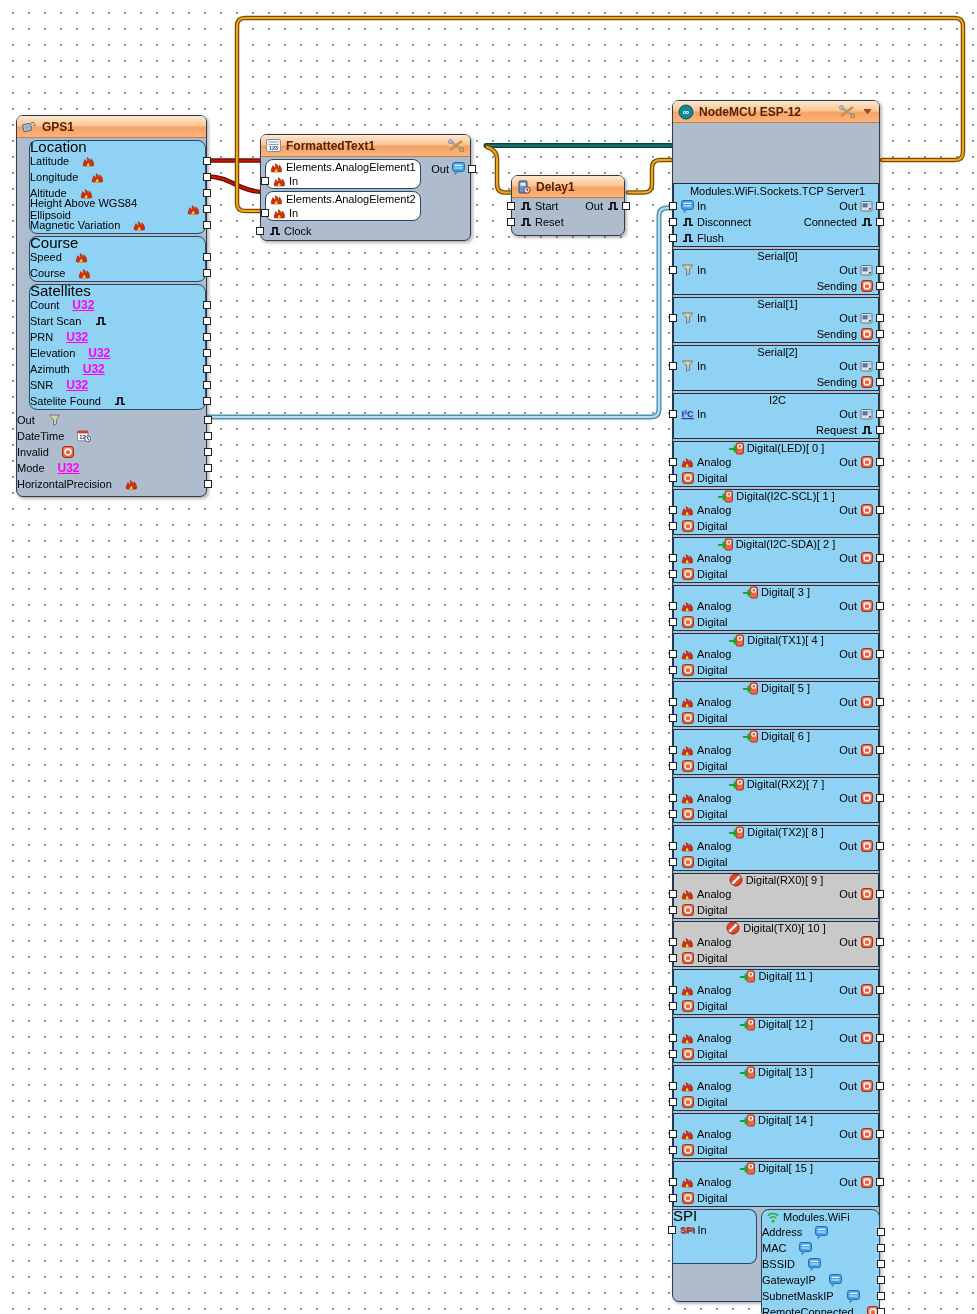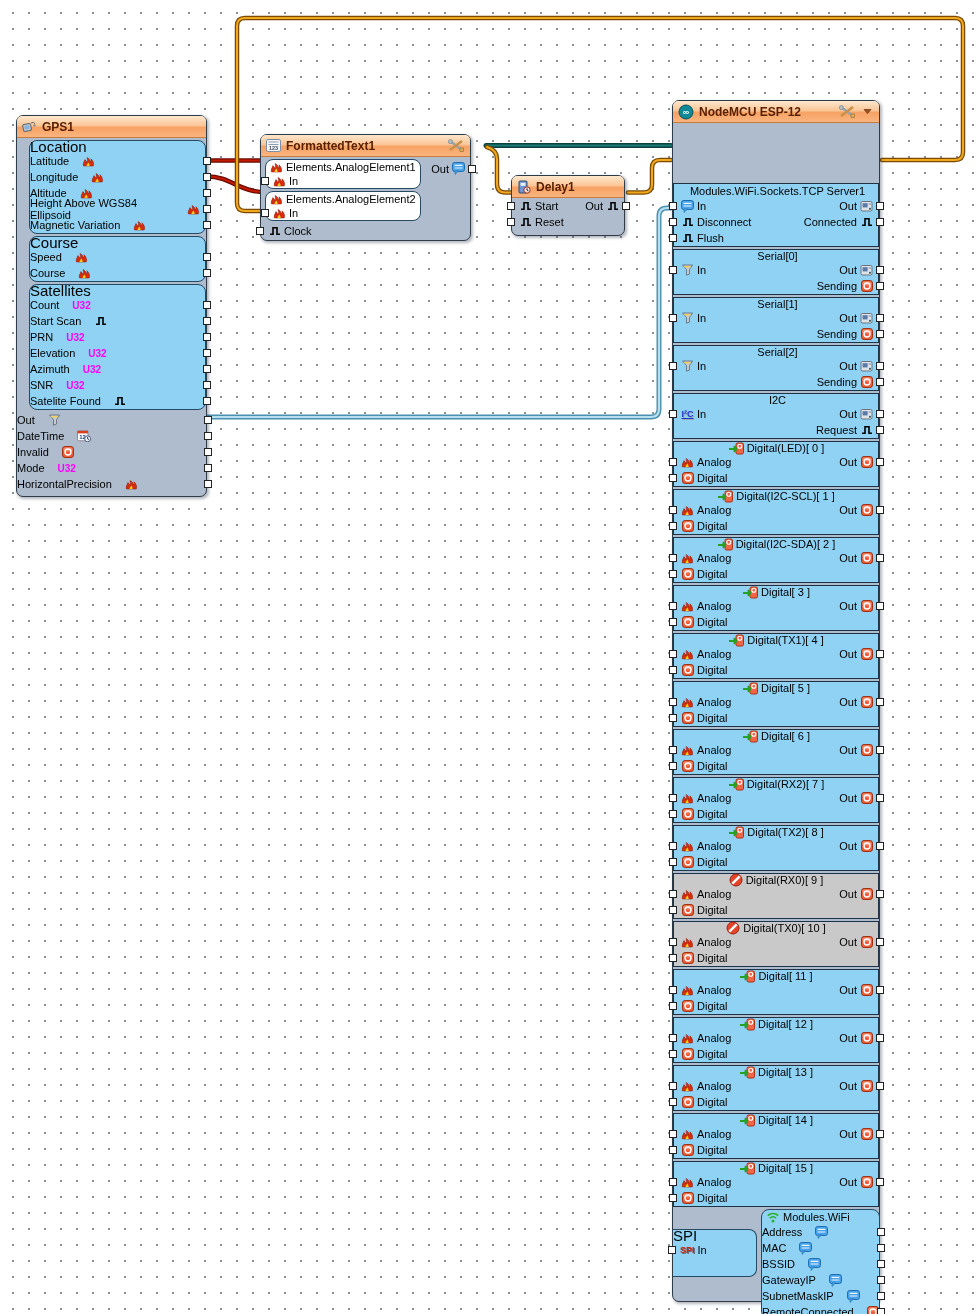"U32" .t-u32 { font-size: 10px -> 12px; text-decoration: none -> underline }
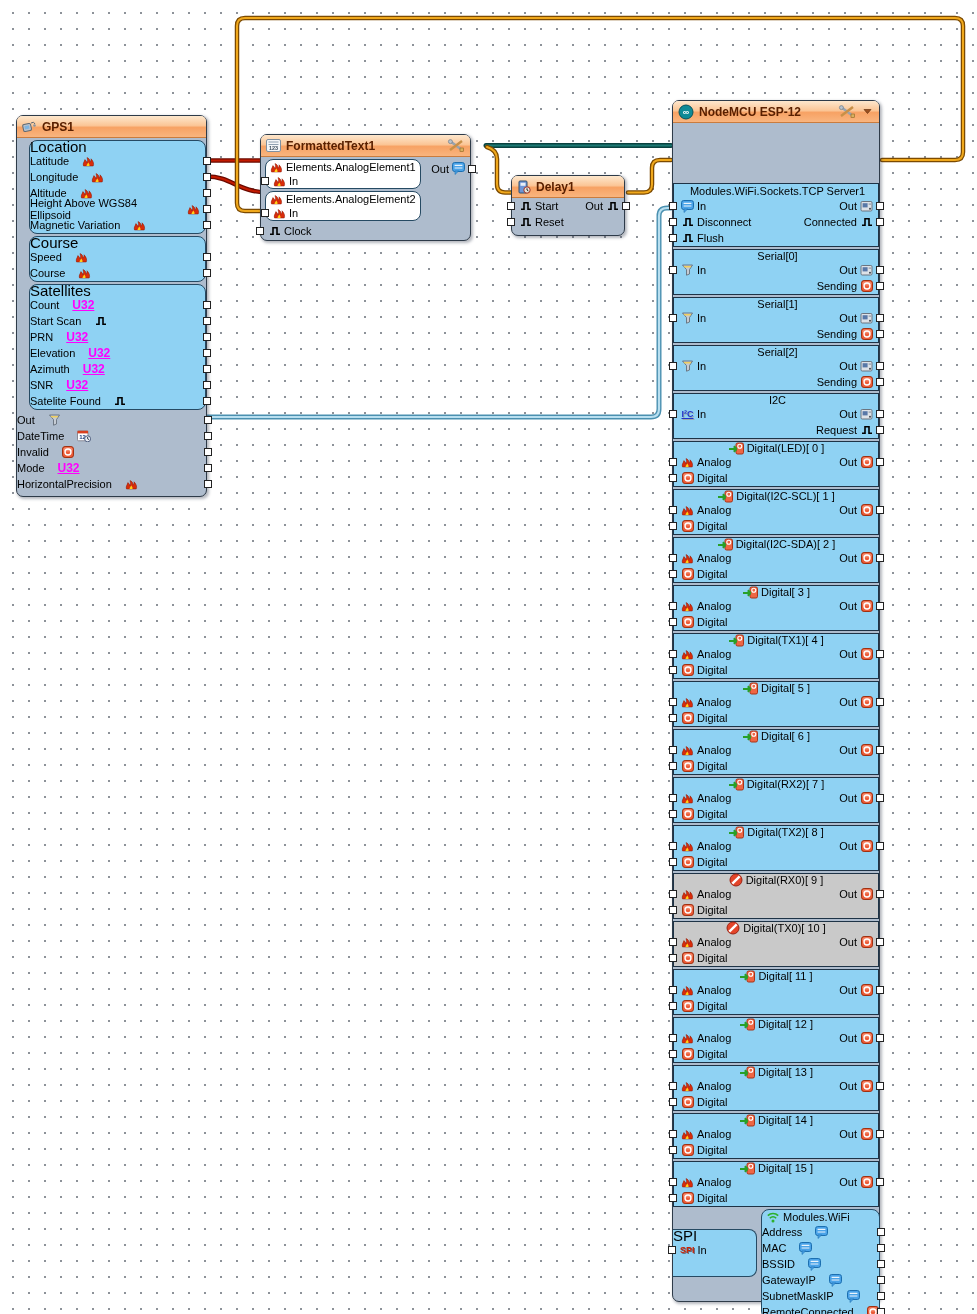"SPI" div.subbox { height: 48px -> 55px; margin-top: 20px -> none }
